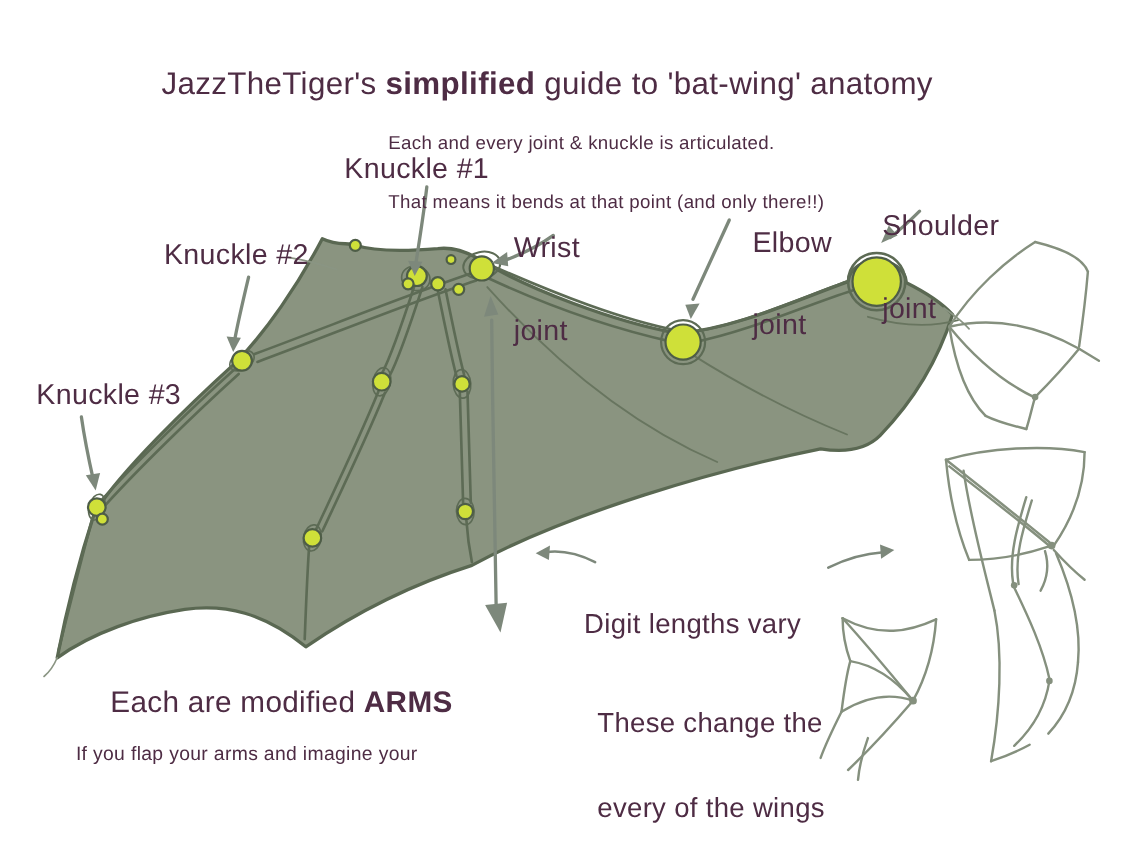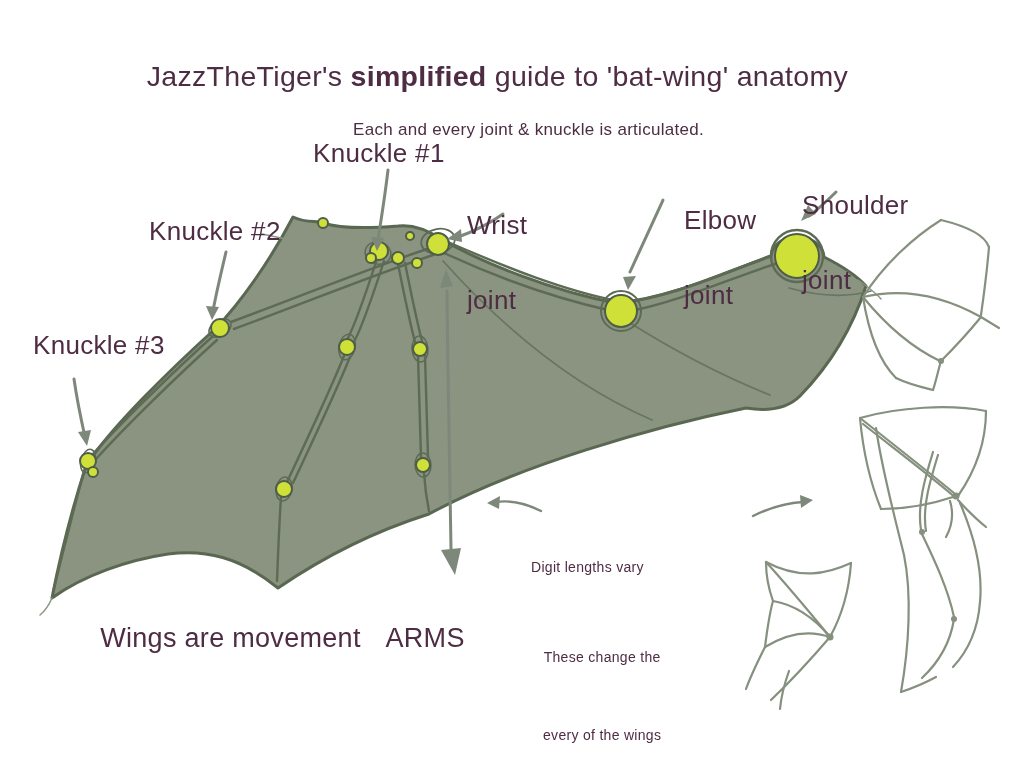"That means it bends at" div { html: none -> <div>That means it bends at that point (and only there!!)</div> }
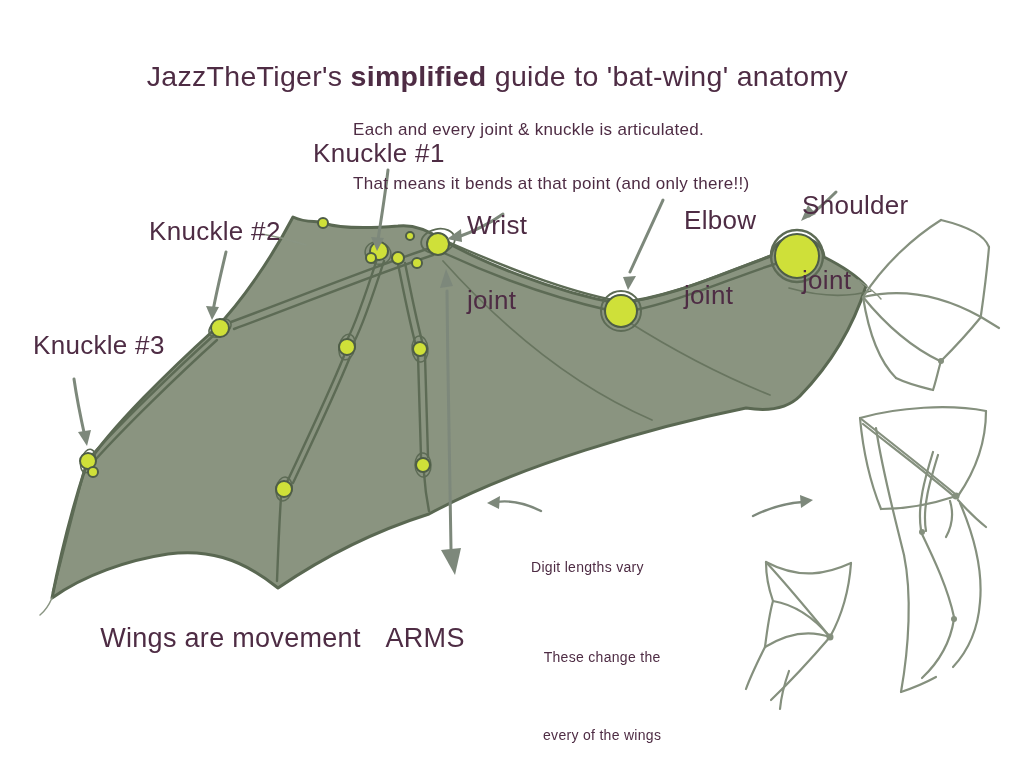"Knuckle #3" div.txt { top: 333px -> 346px }
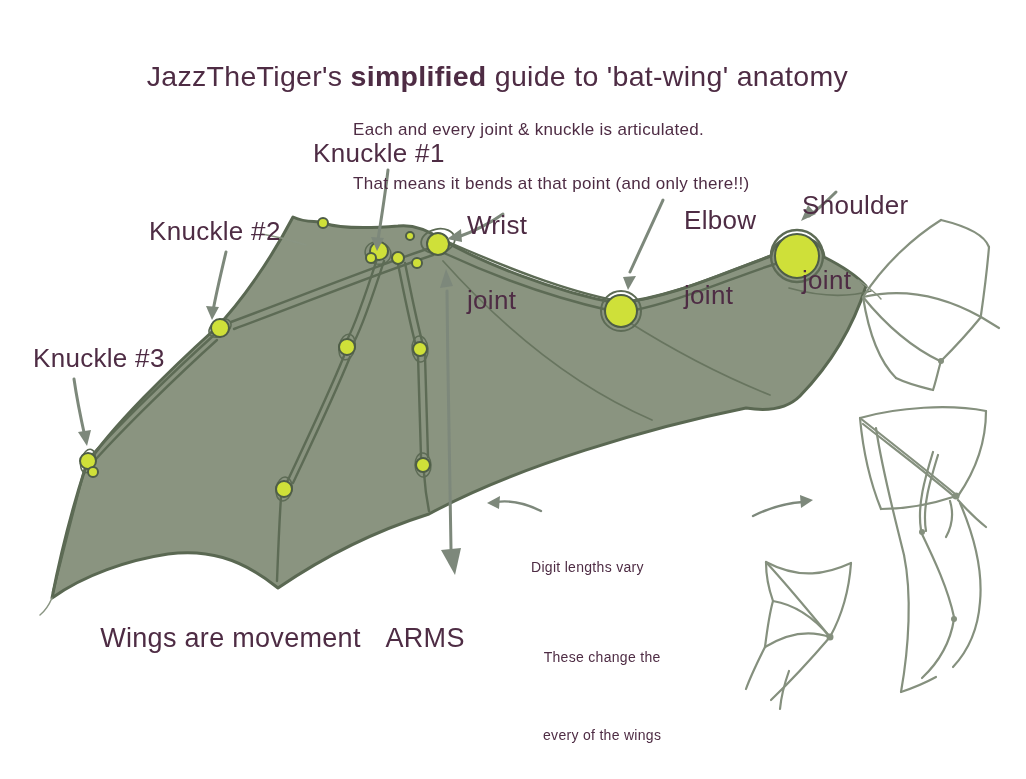"Digit lengths vary" .note { font-size: 14px -> 25px; text-align: center -> none }
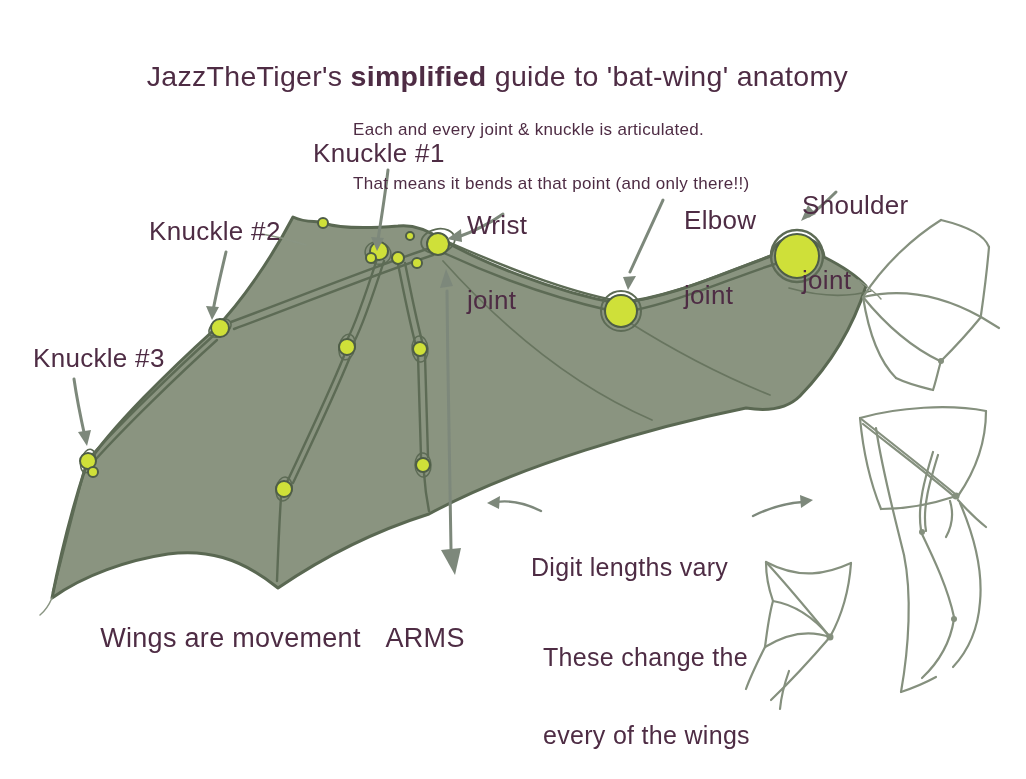"Wings are movement" span { text: Wings are movement -> Each are modified }
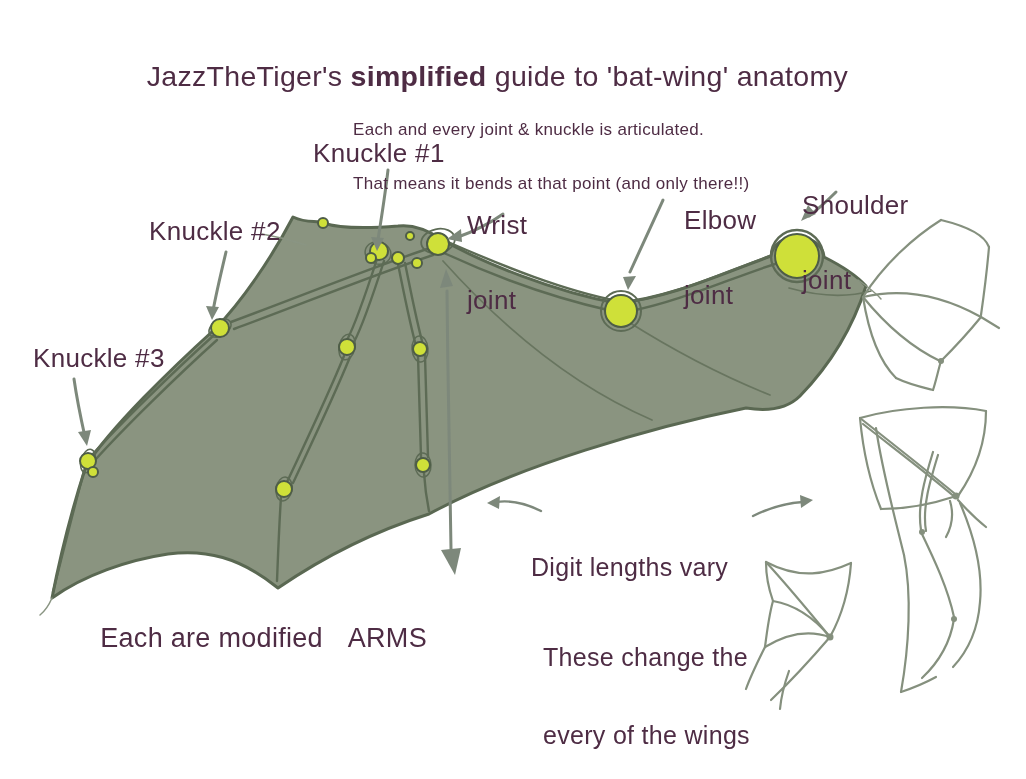"ARMS" .arms-heading .em { font-weight: 400 -> 700; margin-left: 17px -> none }
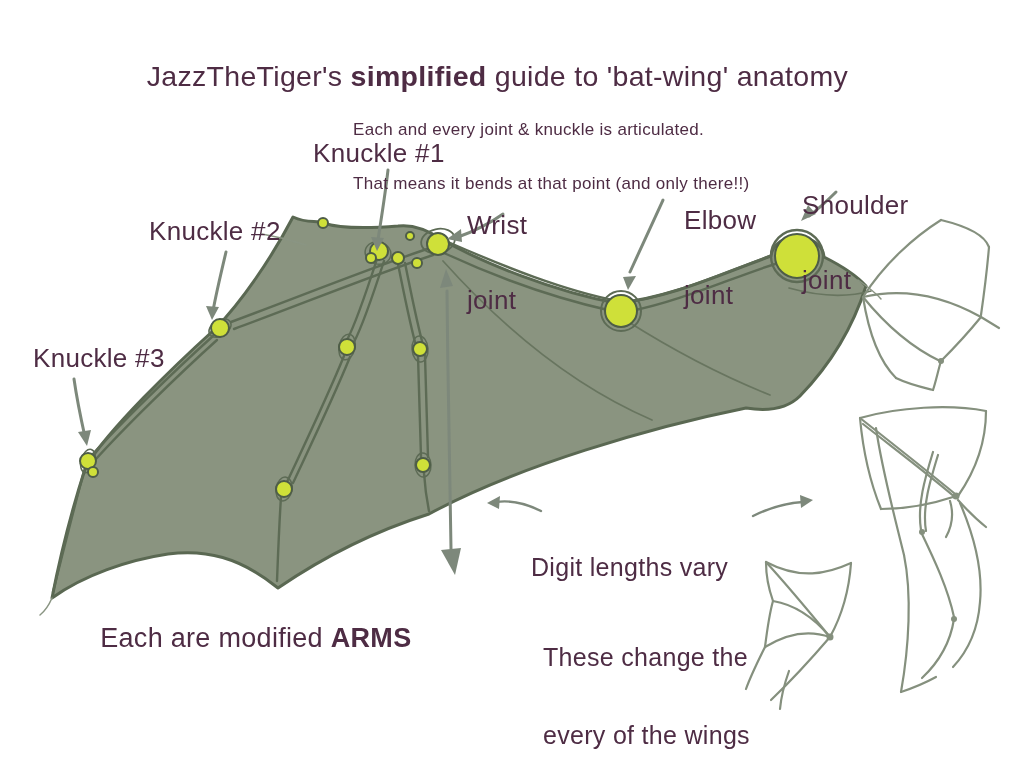"If you flap your arms" div { html: none -> <div>If you flap your arms and imagine your</div> }
